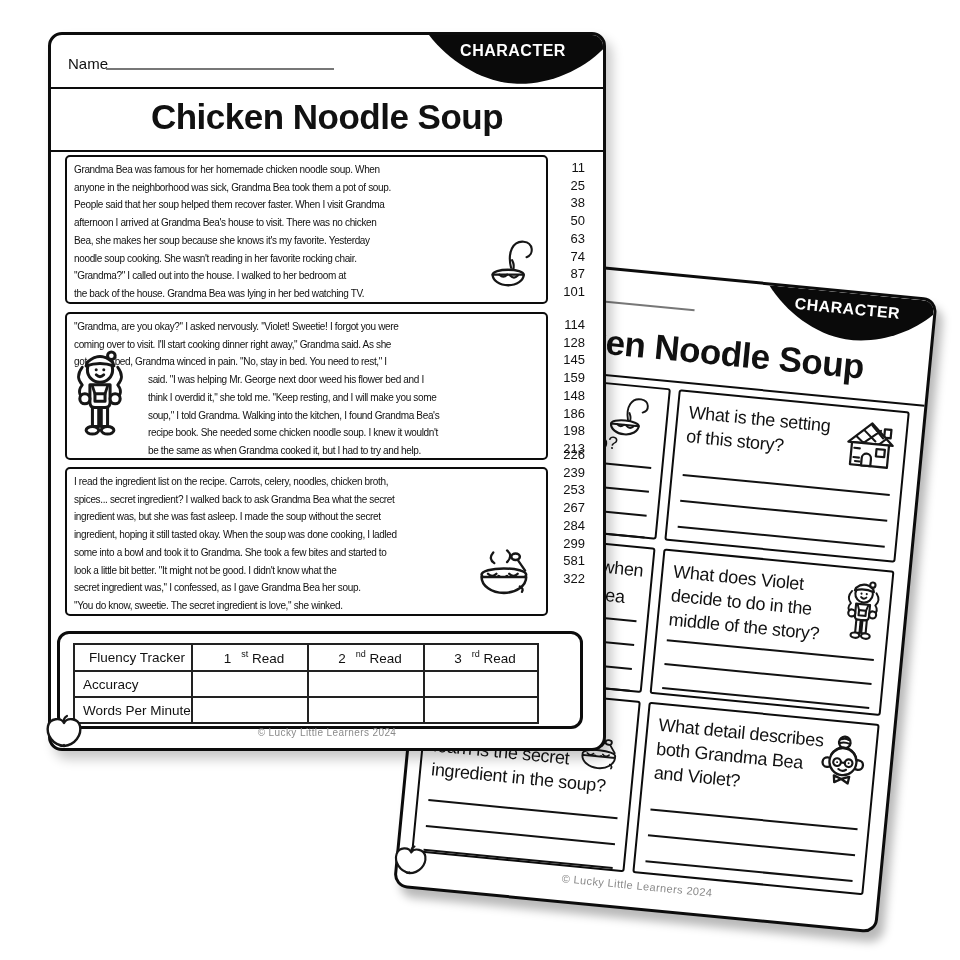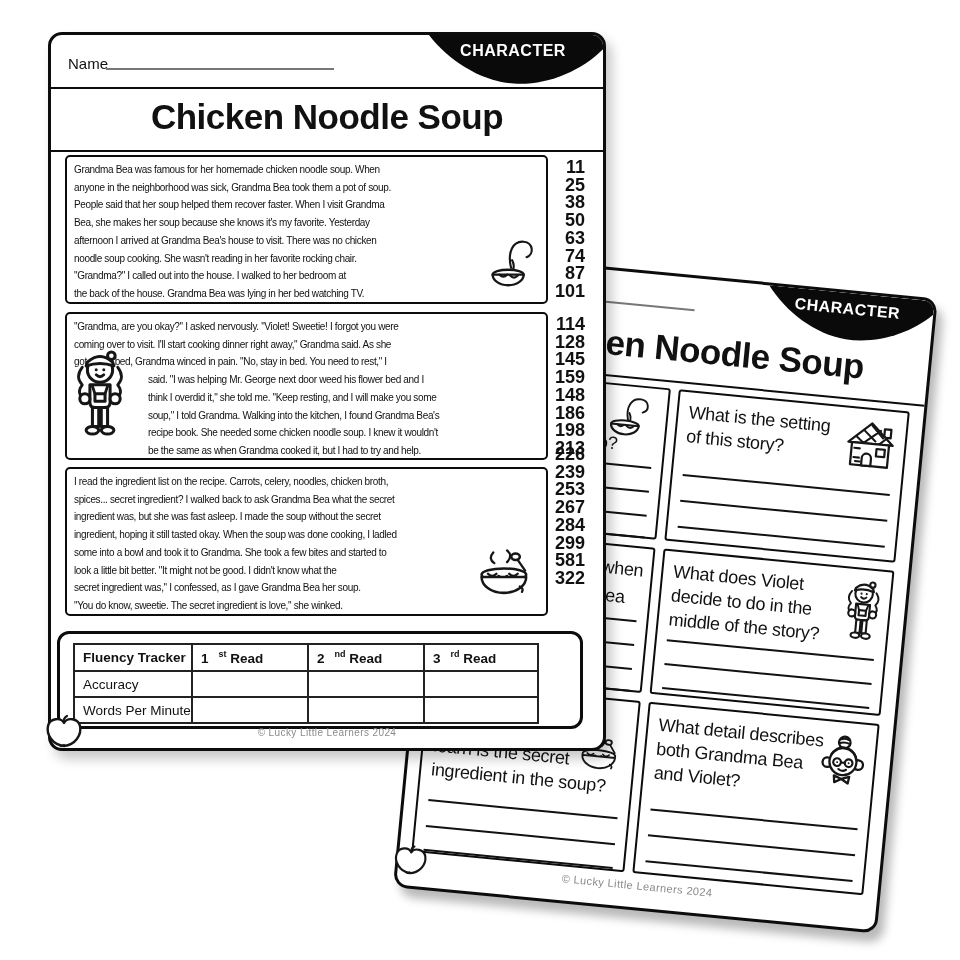"11" .counts { font-size: 18px -> 13px; font-weight: bold -> none }
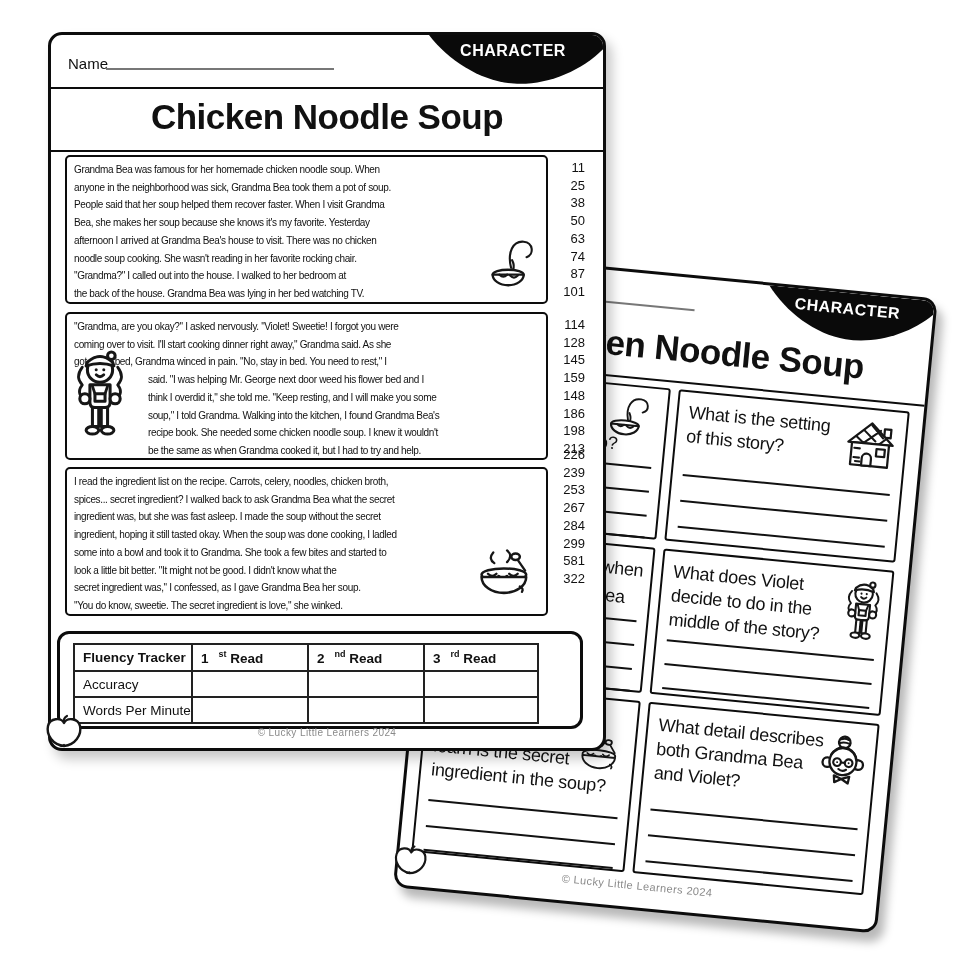"Bea, she makes her soup" div.pline { order: before "afternoon I arrived at Grandma" -> after "afternoon I arrived at Grandma" }
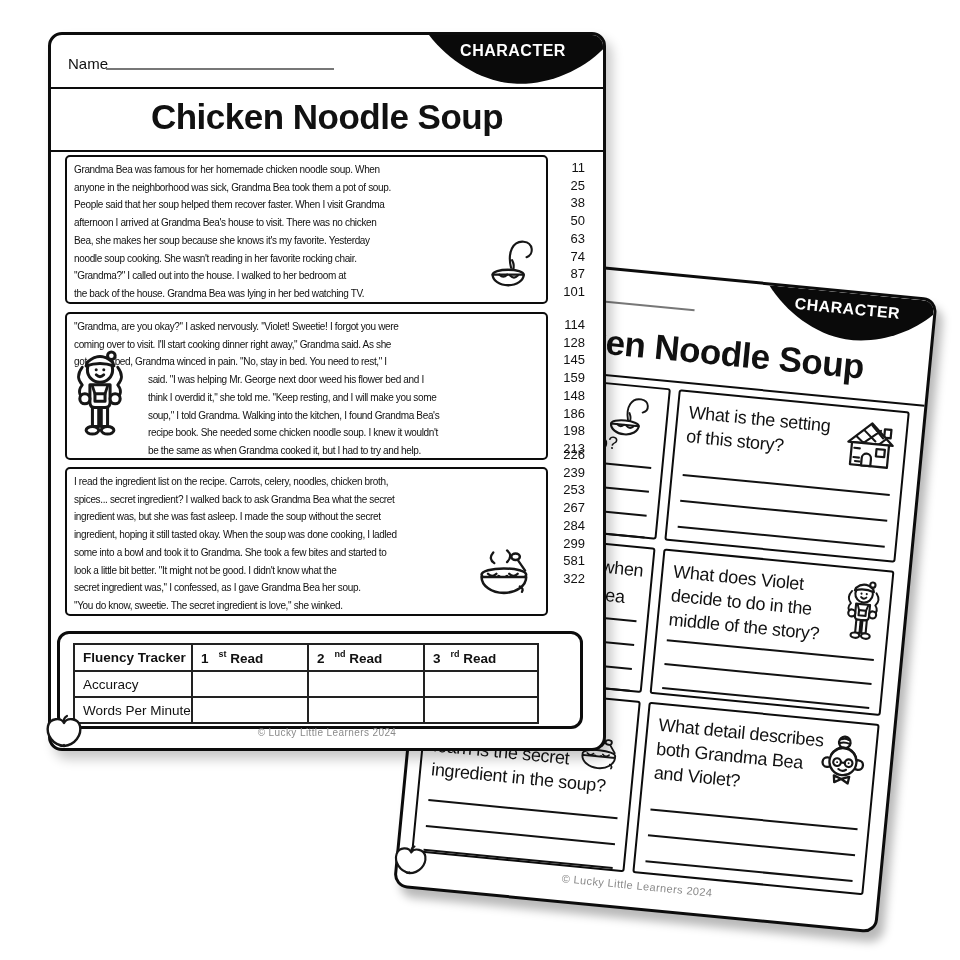"Fluency Tracker" .flu th { font-weight: bold -> normal; text-align: none -> center }
